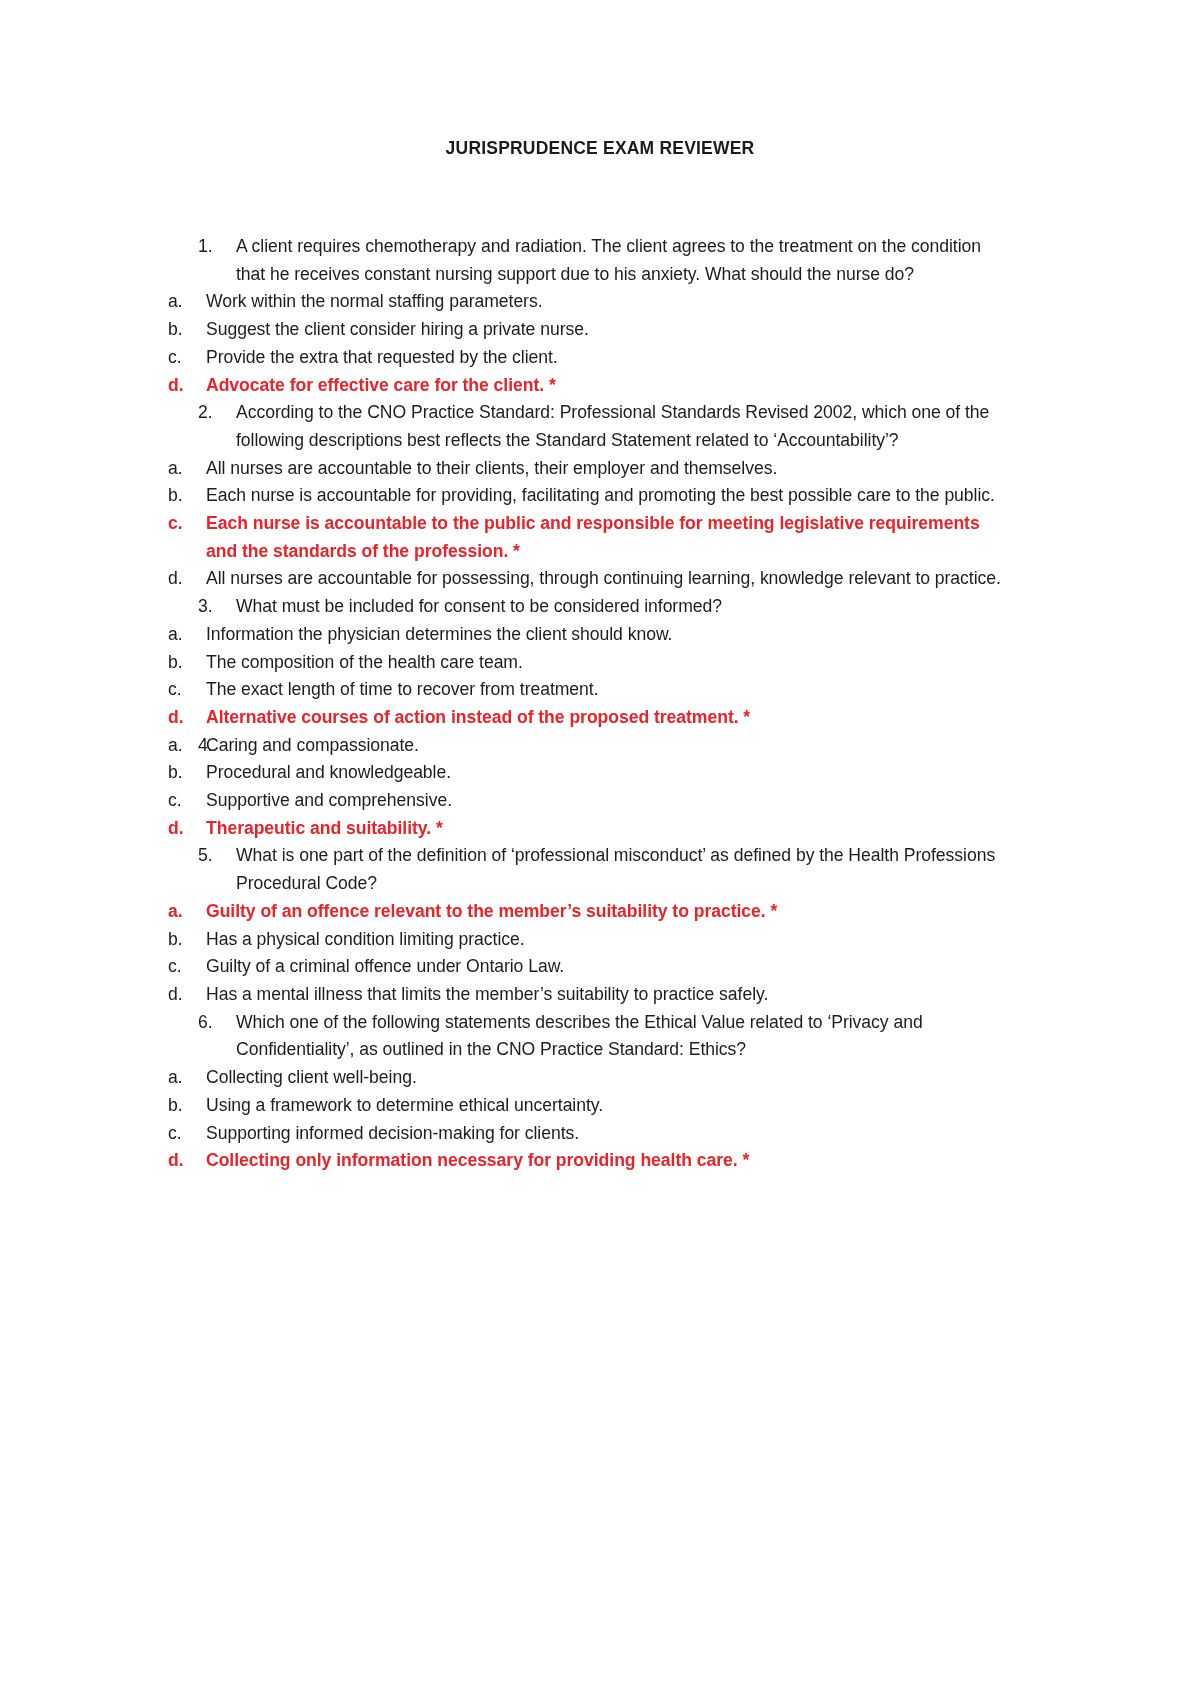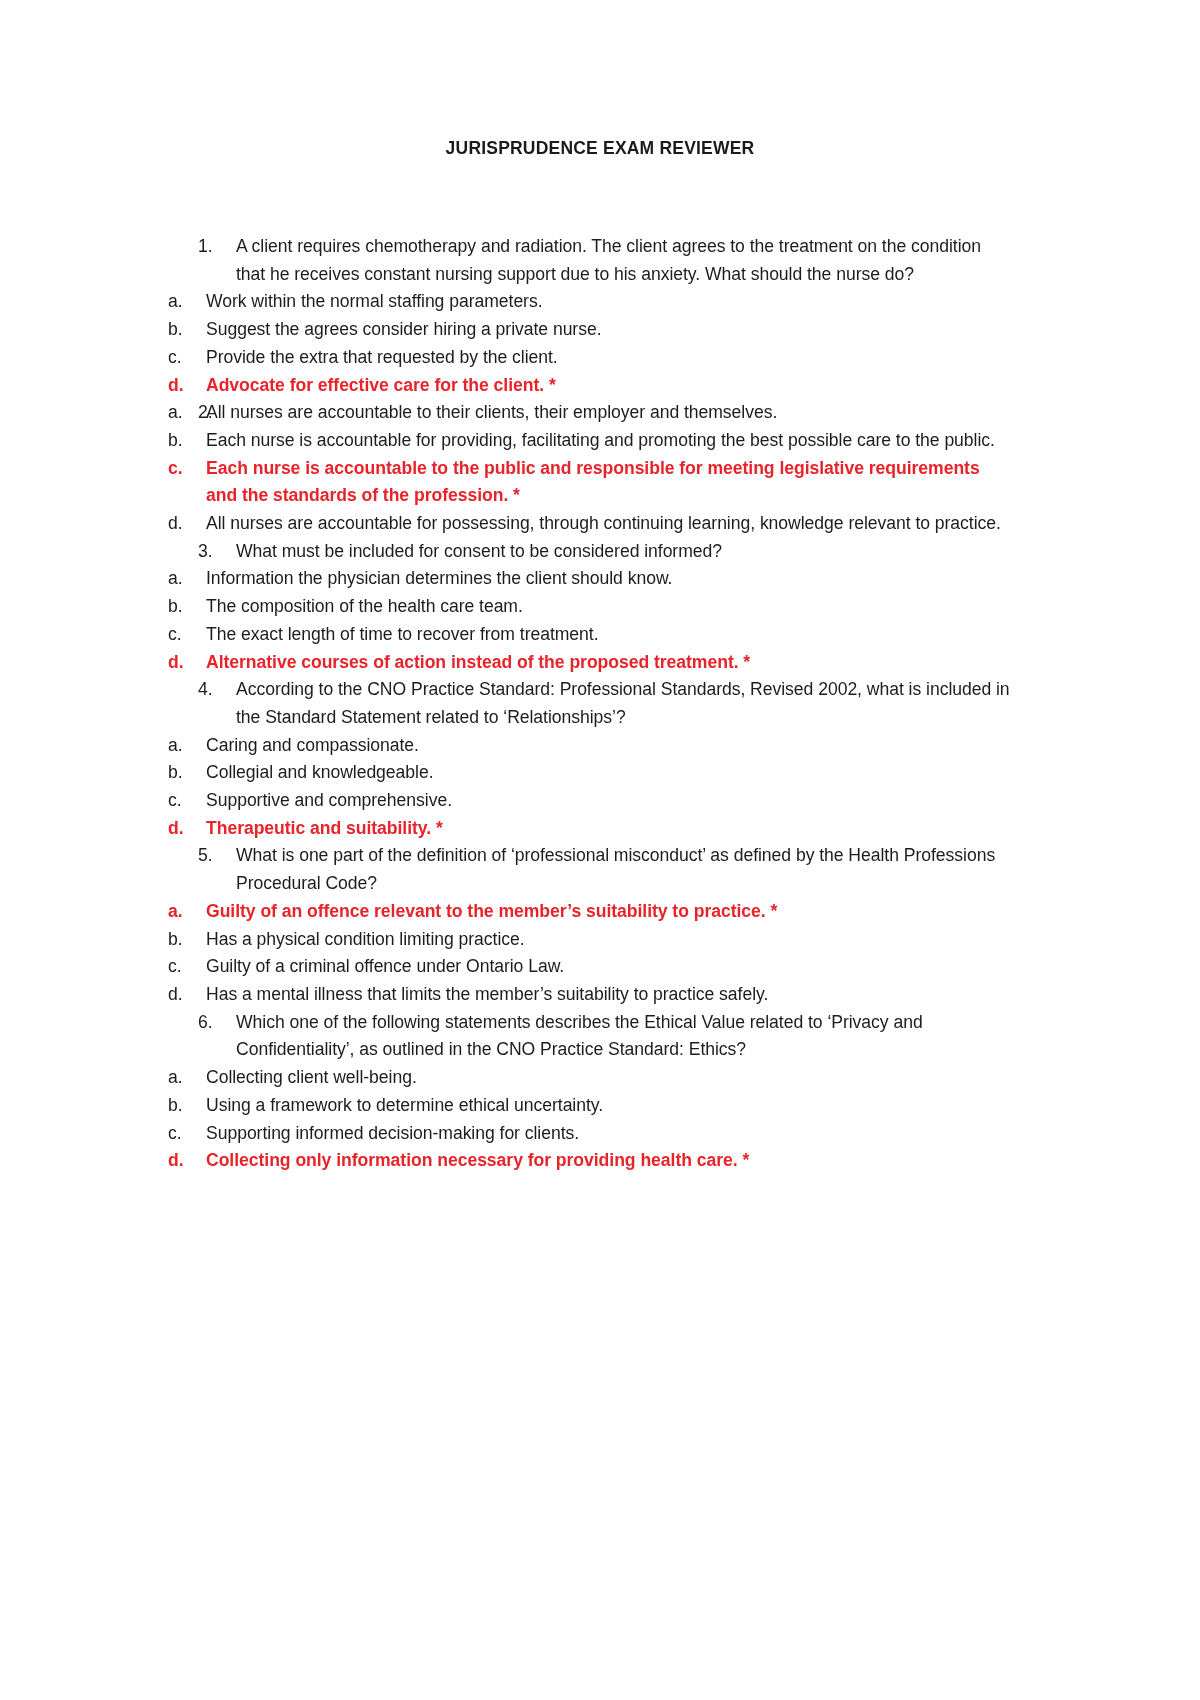"Suggest the agrees consider hiring" span { text: agrees -> client }
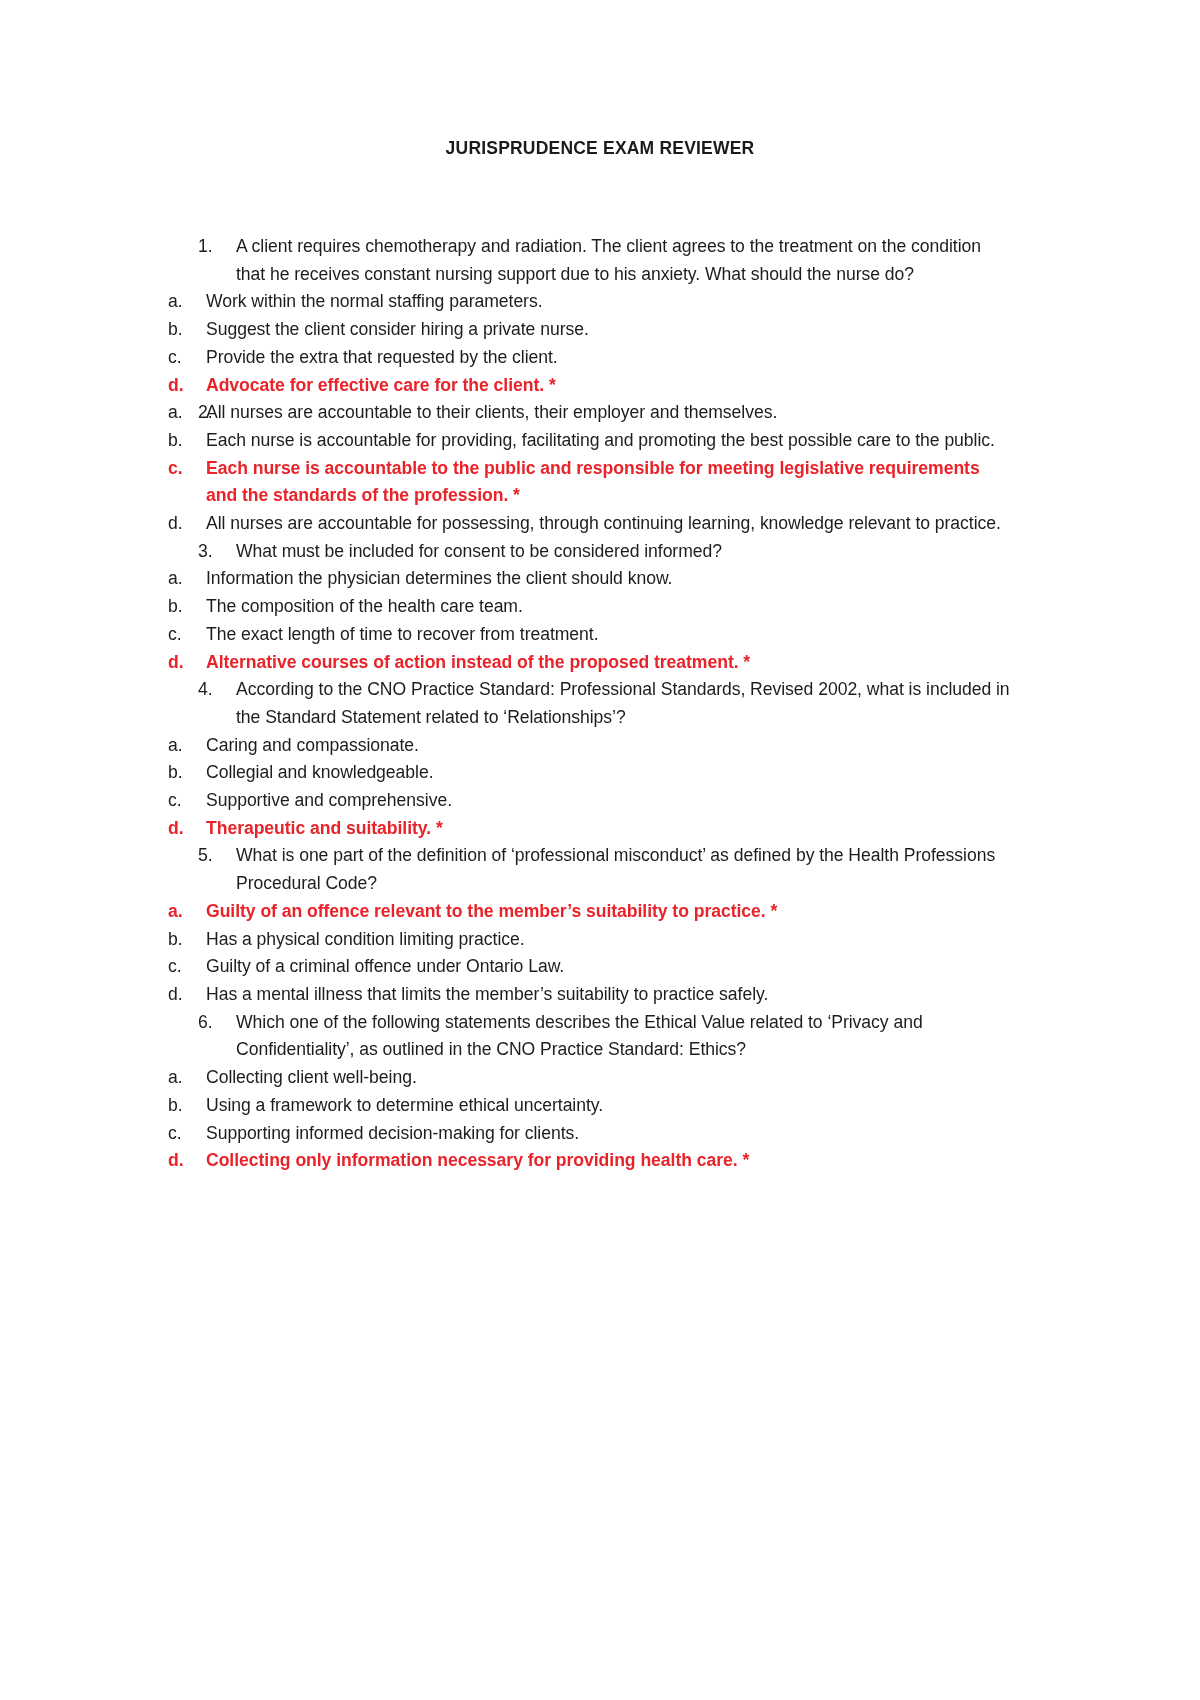"According to the CNO Practice" span { html: none -> <span>According to the CNO Practice Standard: Professional Standards Revised 2002, which one of the following descriptions best reflects the Standard Statement related to ‘Accountability’?</span> }
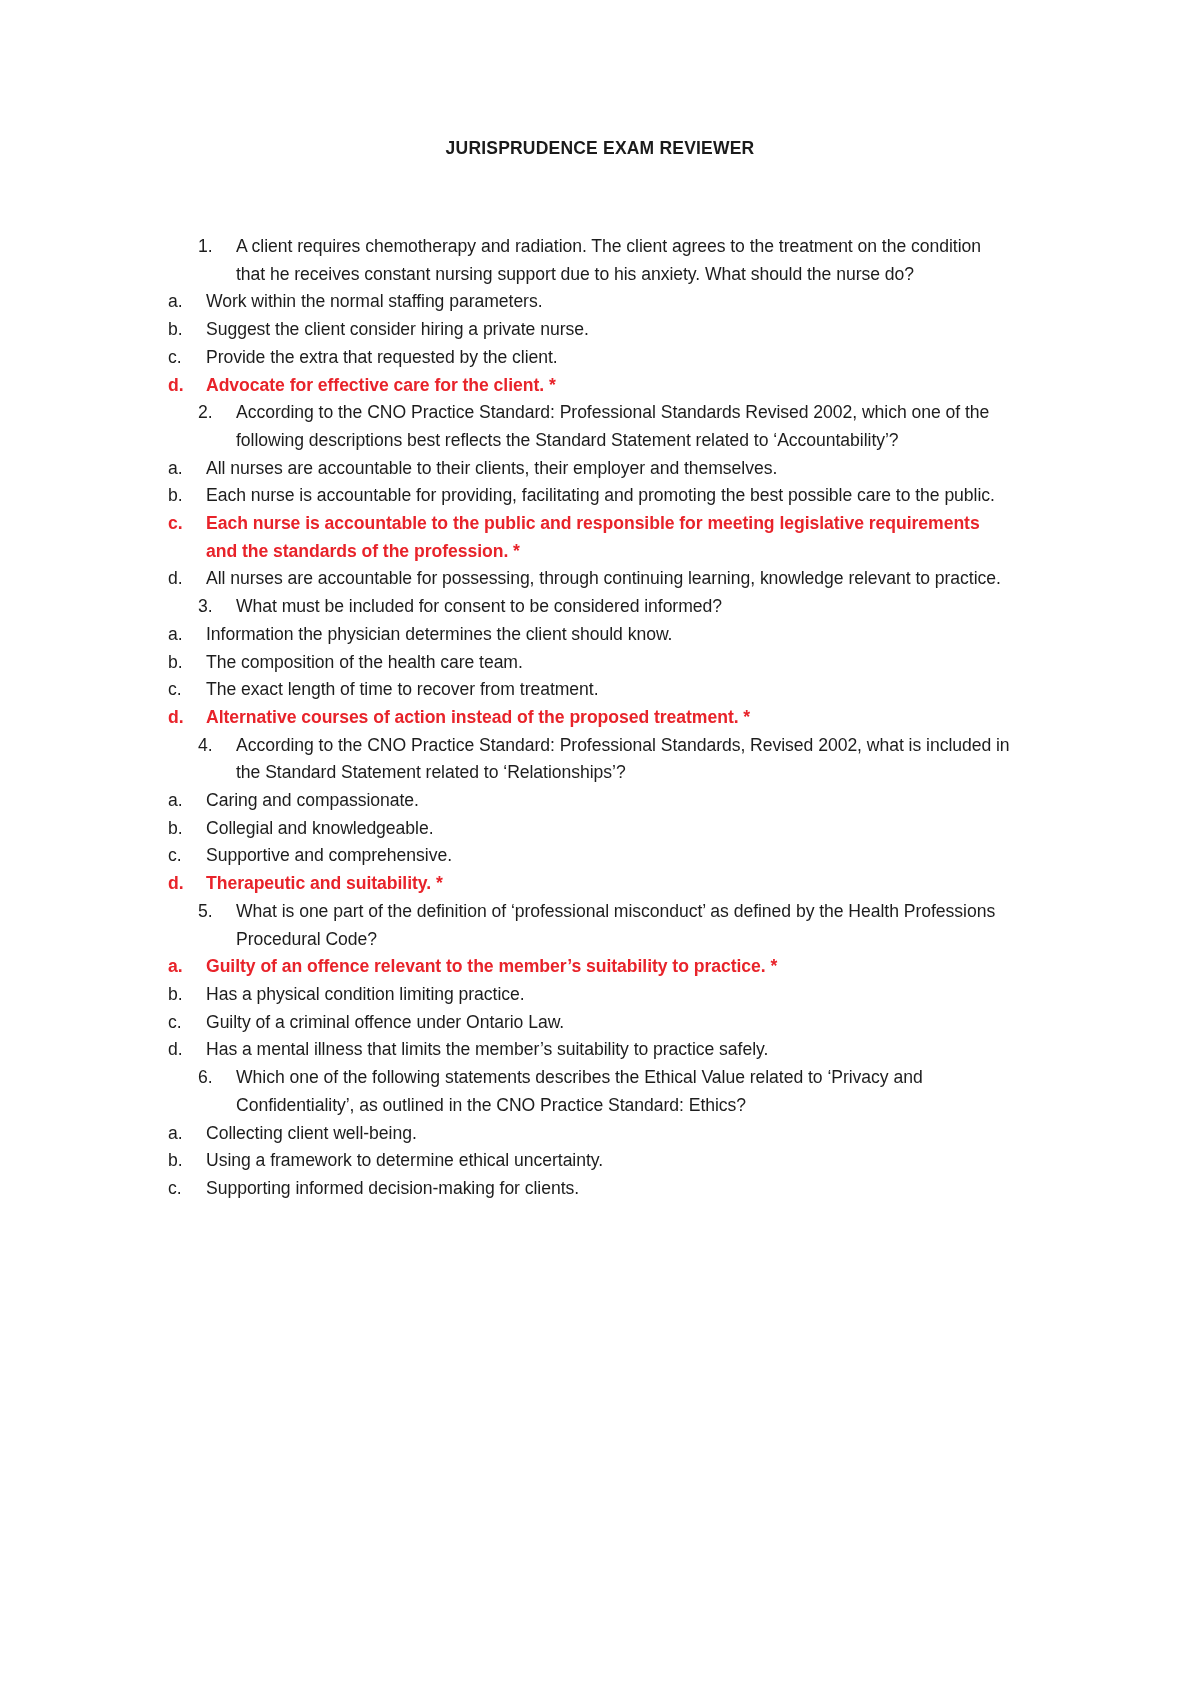"According to the CNO Practice Standard: Professional Standards," span { html: <span>According to the CNO Practice Standard: Professional Standards, Revised 2002, what is included in the Standard Statement related to ‘Relationships’?</span> -> none }
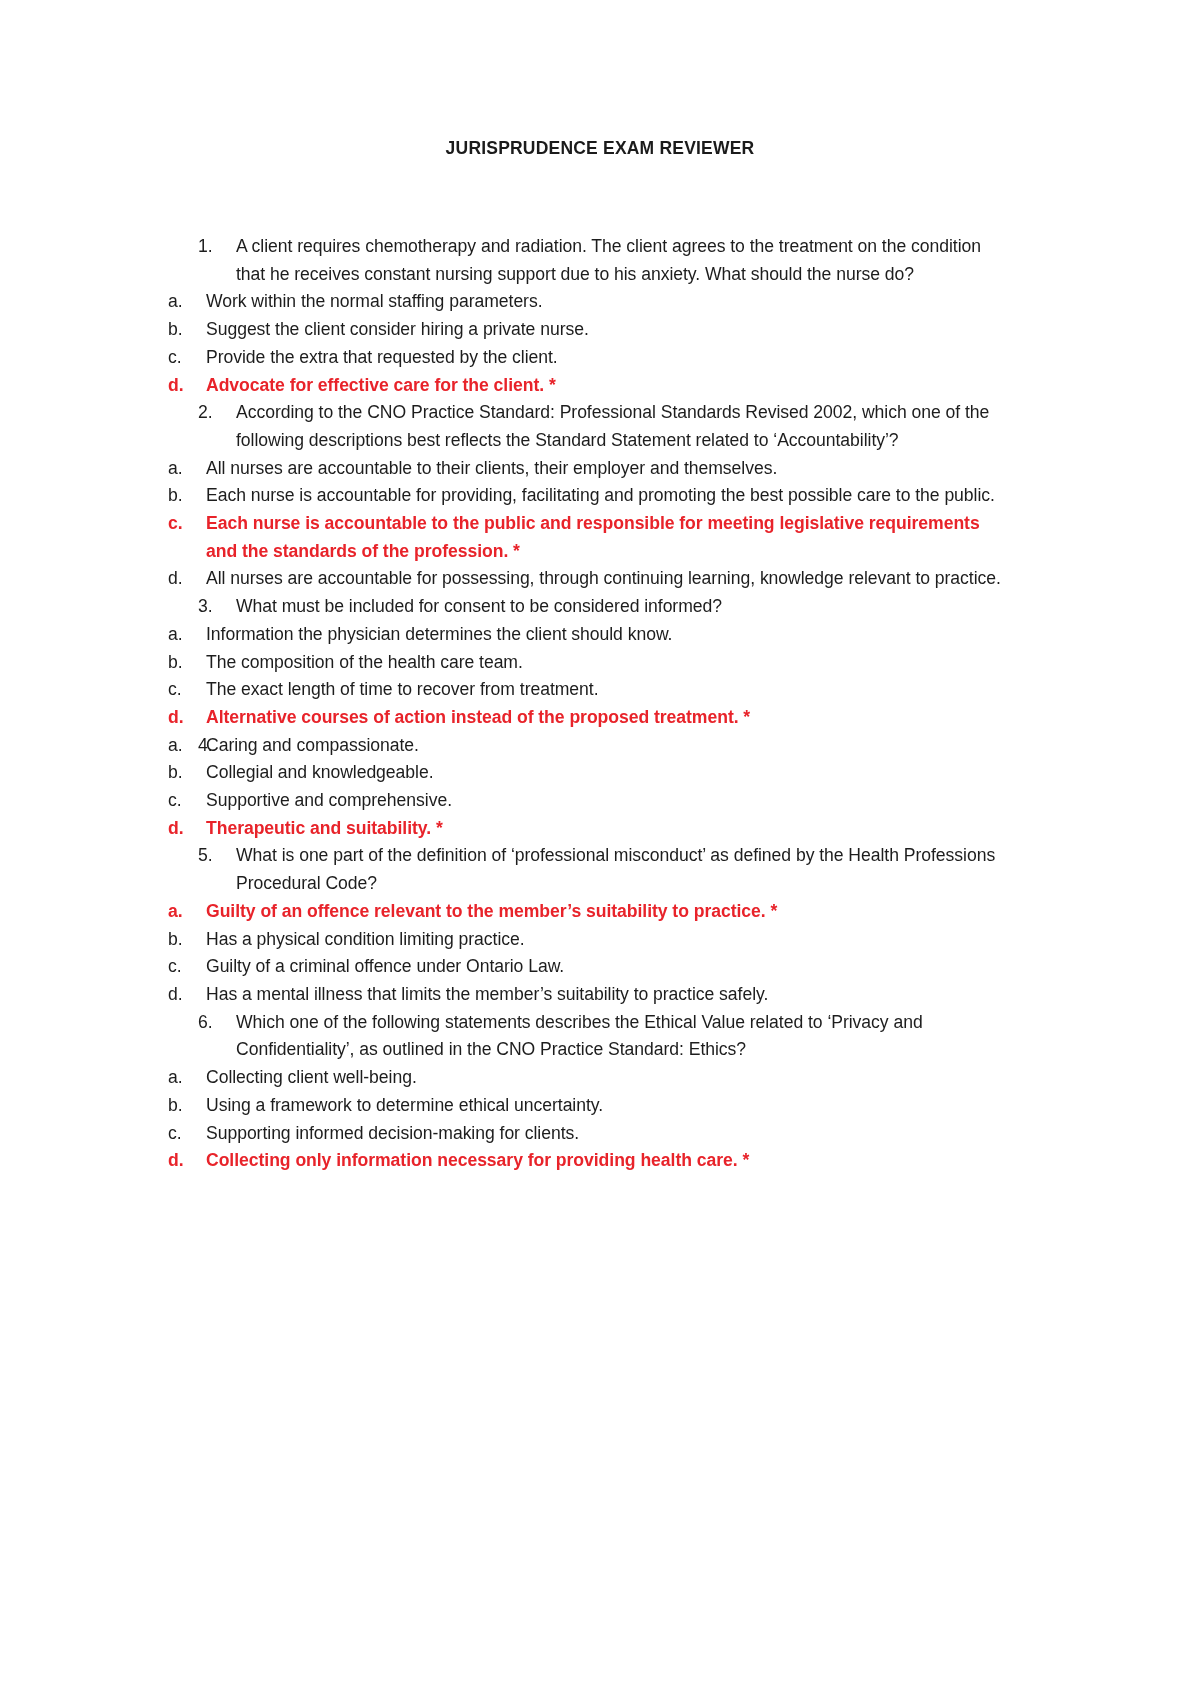"Collegial and knowledgeable." span { text: Collegial -> Procedural }
